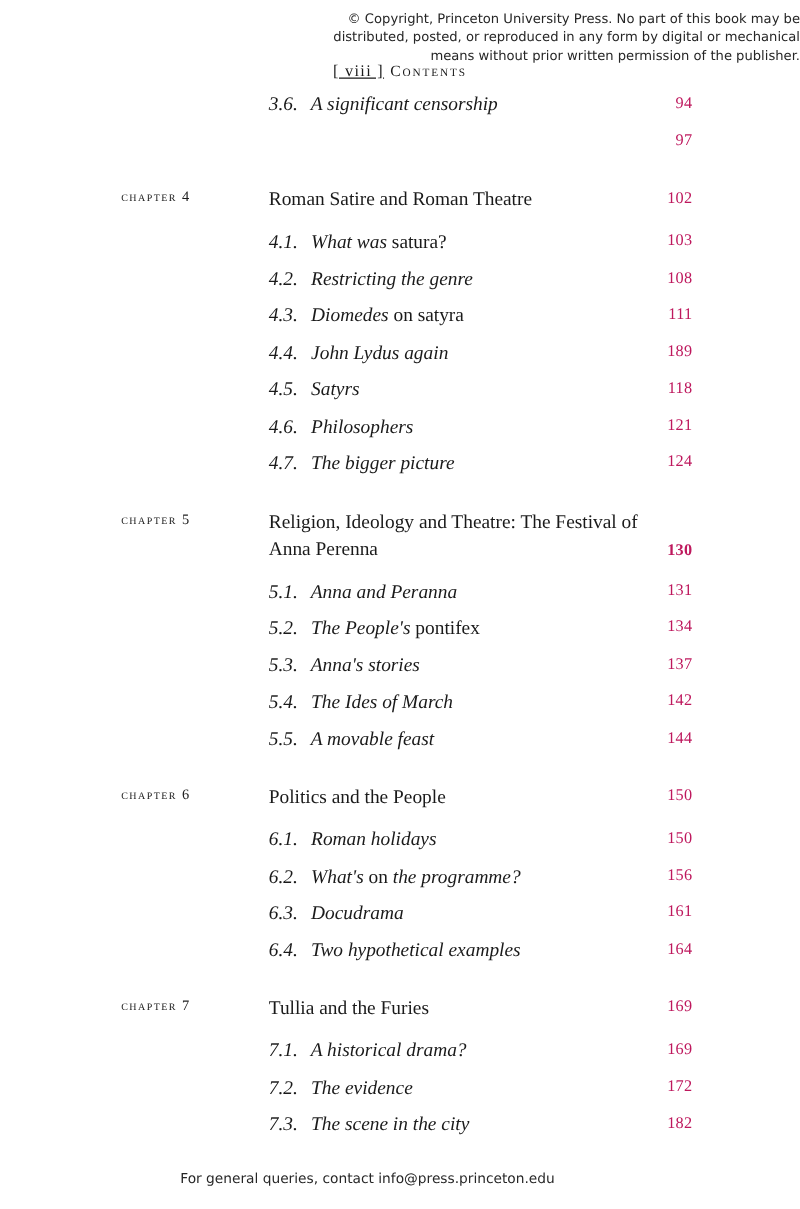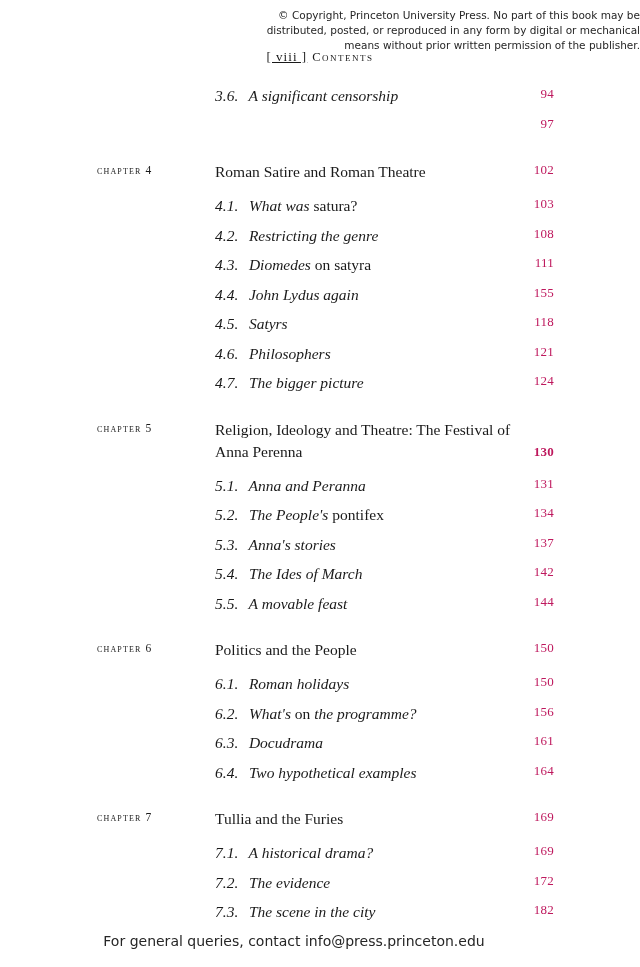"3.6. A significant censorship" .toc { margin-top: 12px -> none }
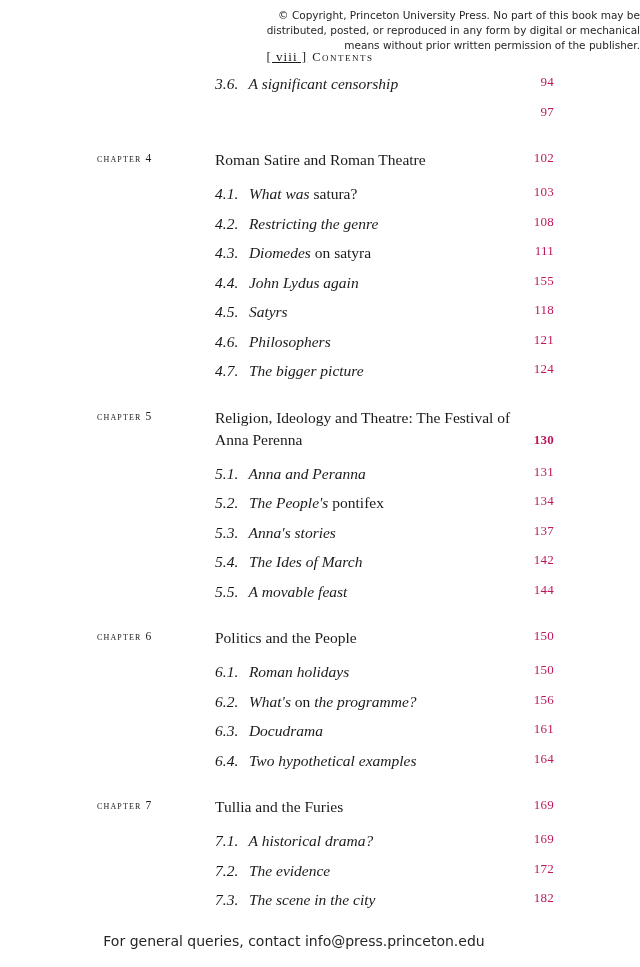"155" span.page-num { text: 155 -> 189 }
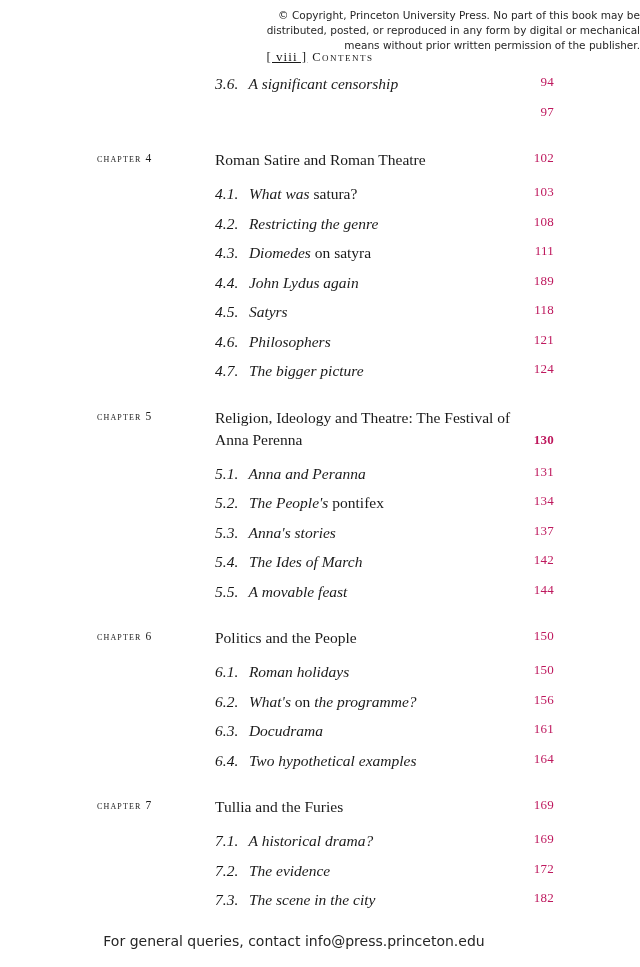"For general queries, contact" .footer { font-size: 14px -> 11px }
